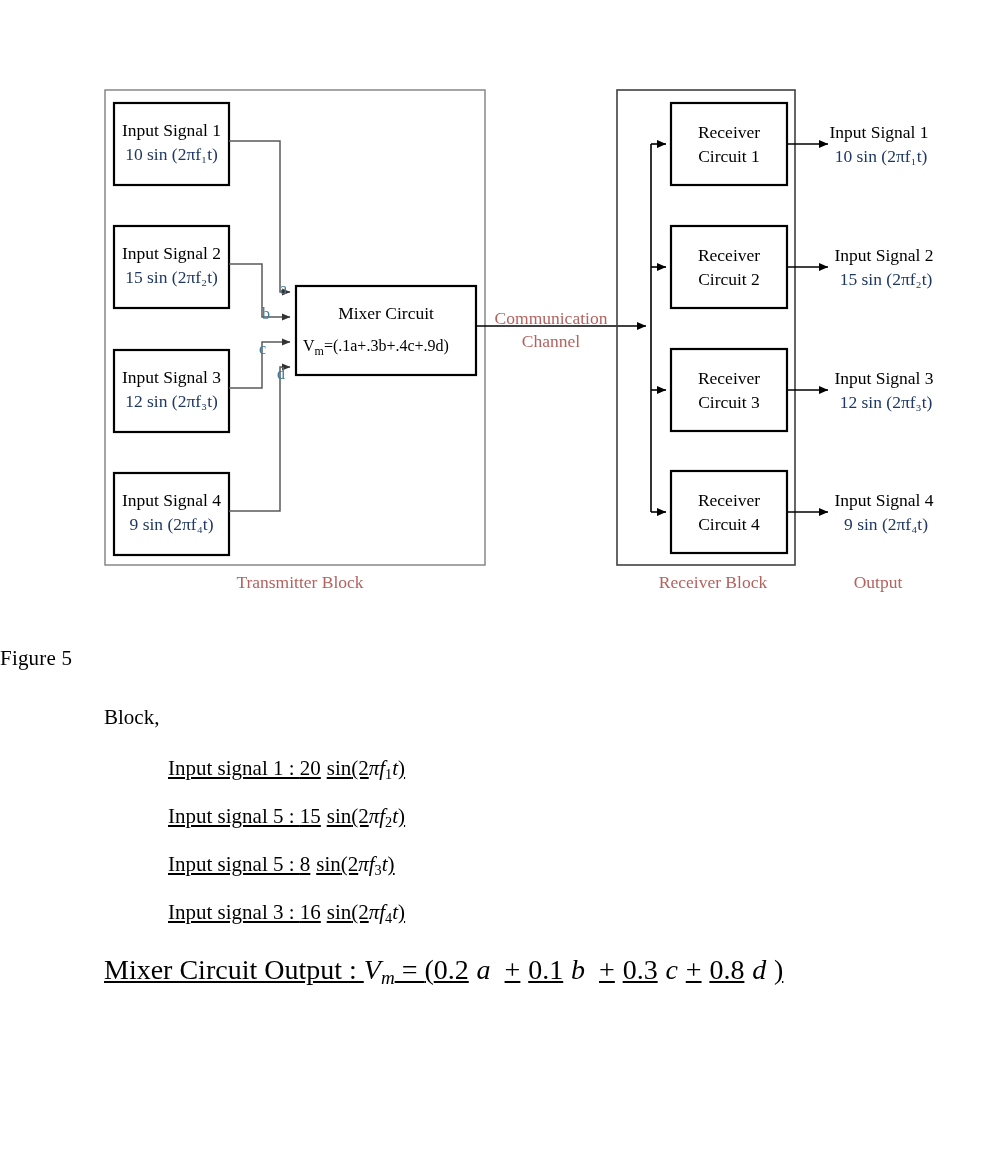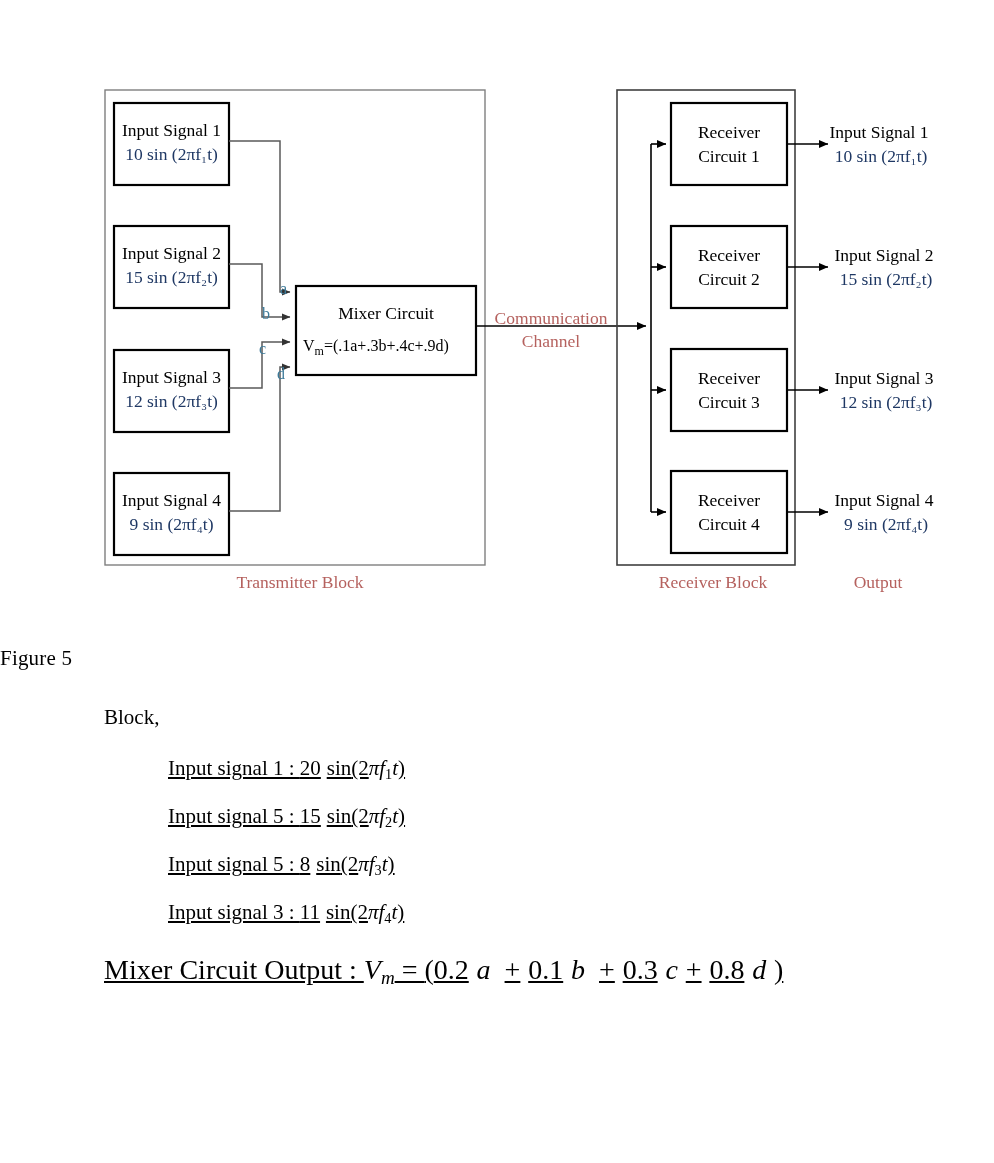"11" span.mn { text: 11 -> 16 }
